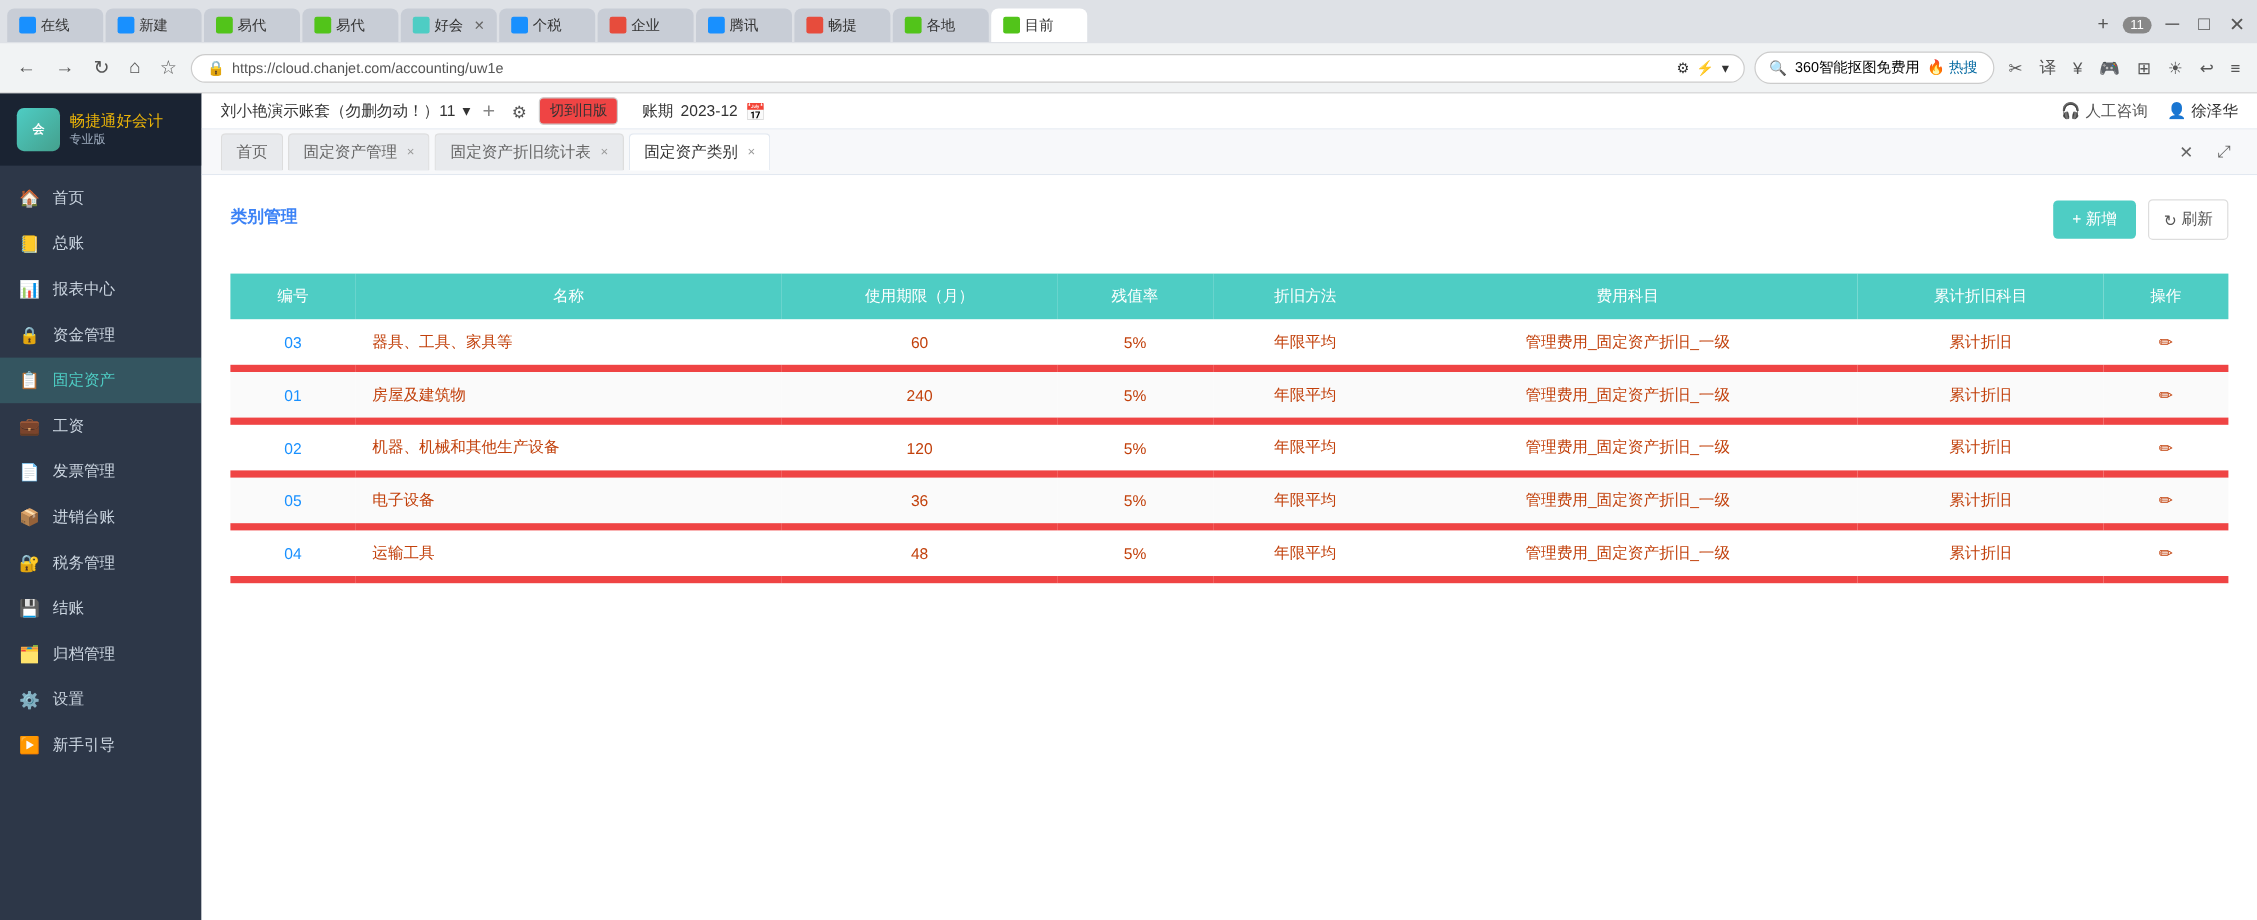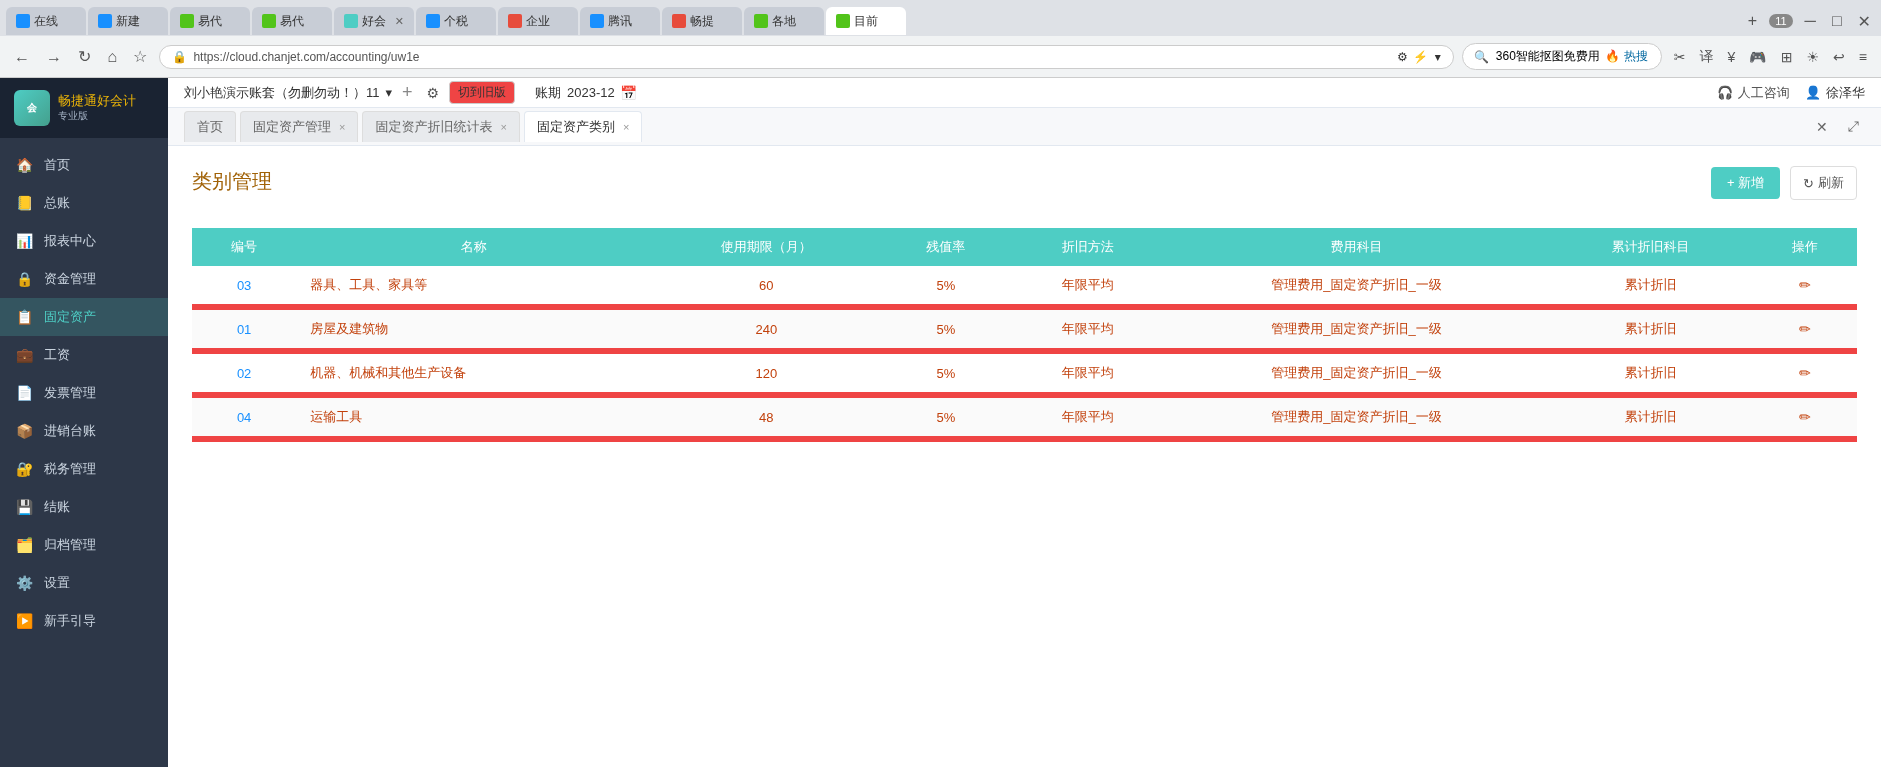"类别管理" .page-title { color: #a16207 -> #3b82f6; font-size: 20px -> 14px; font-weight: 400 -> 700 }
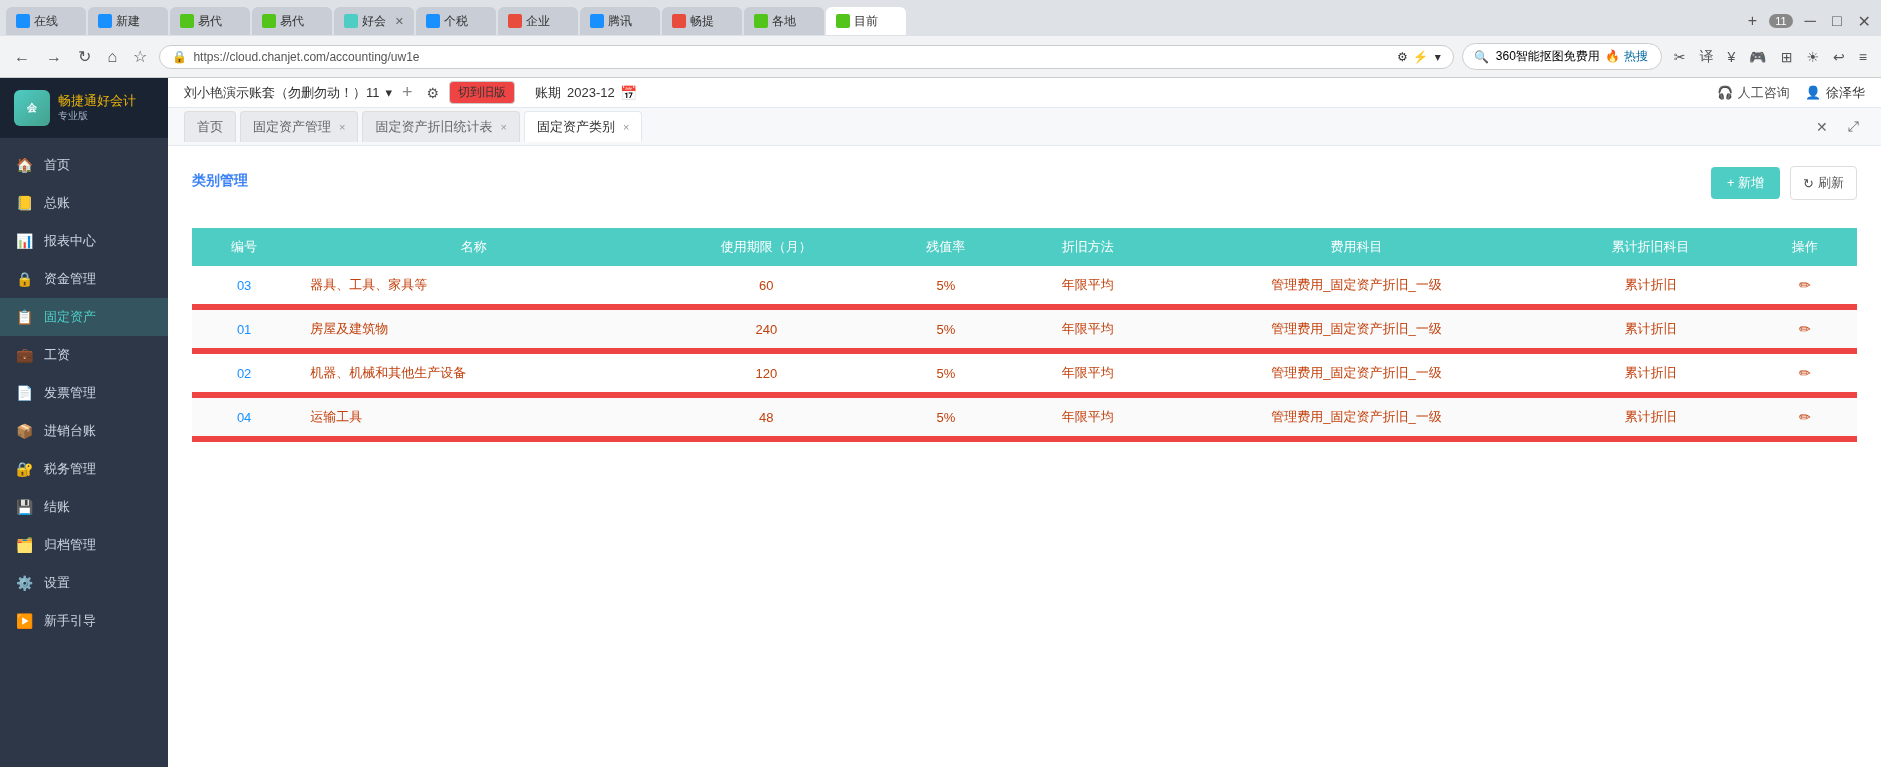"05" tr { html: none -> <tr> <td>05</td> <td>电子设备</td> <td>36</td> <td>5%</td> <td>年限平均</td> <td>管理费用_固定资产折旧_一级</td> <td>累计折旧</td> <td>✏</td> </tr> }
